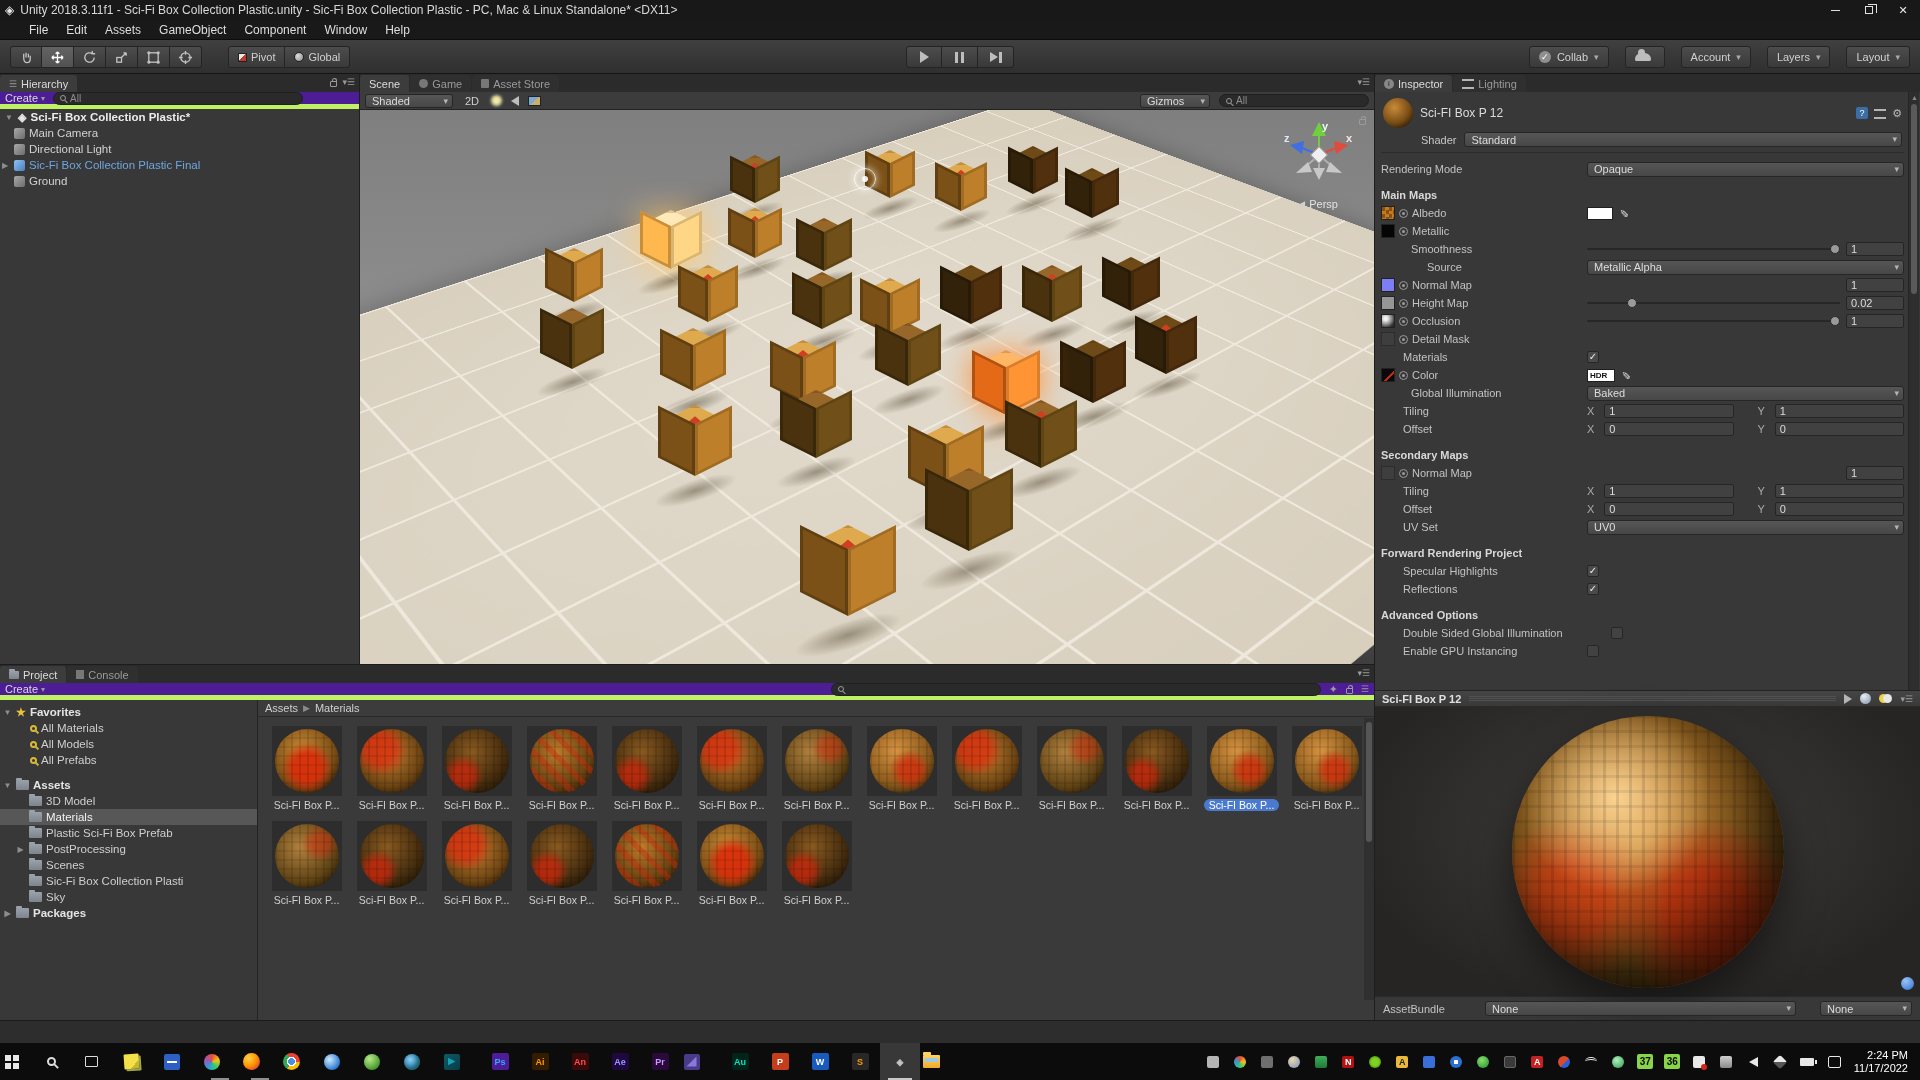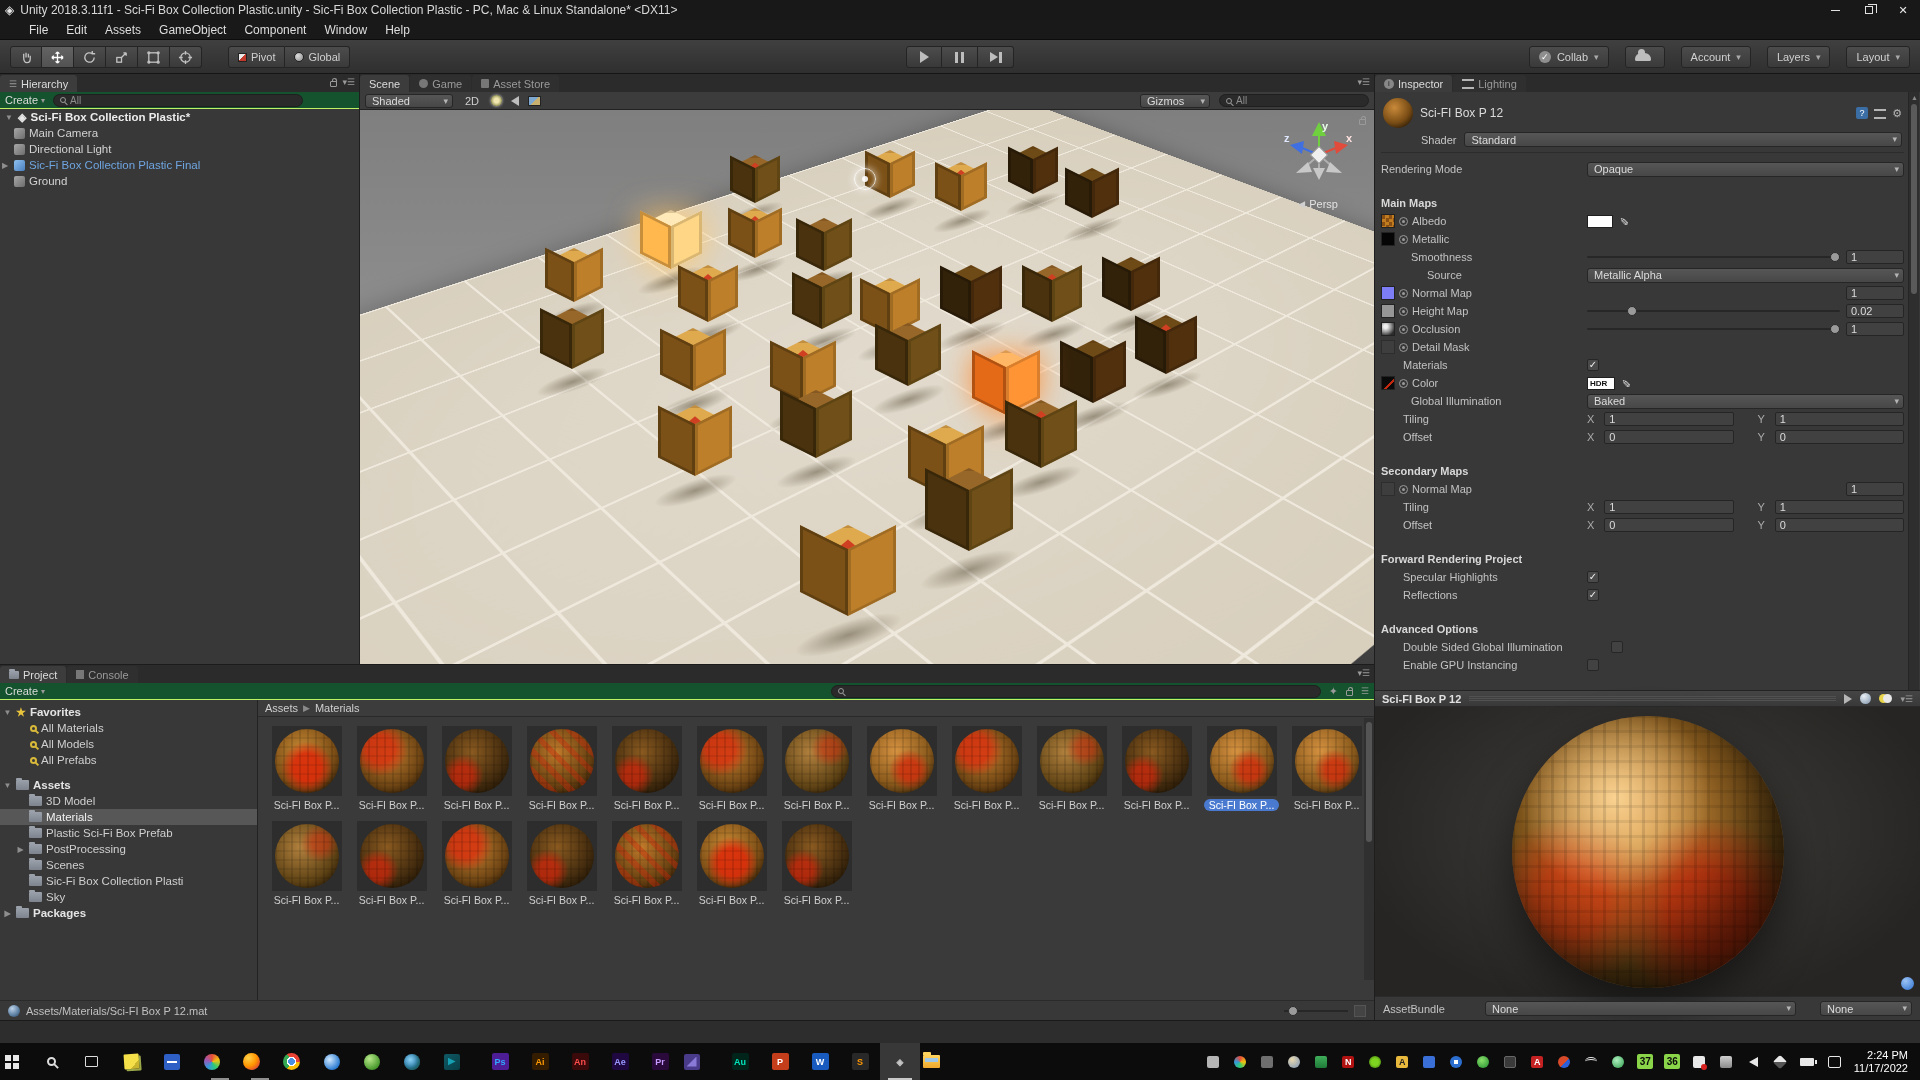"Create" .create-bar { background: #14532d -> #4c1d95; border-bottom: 1px solid #bef264 -> 5px solid #bef264 }
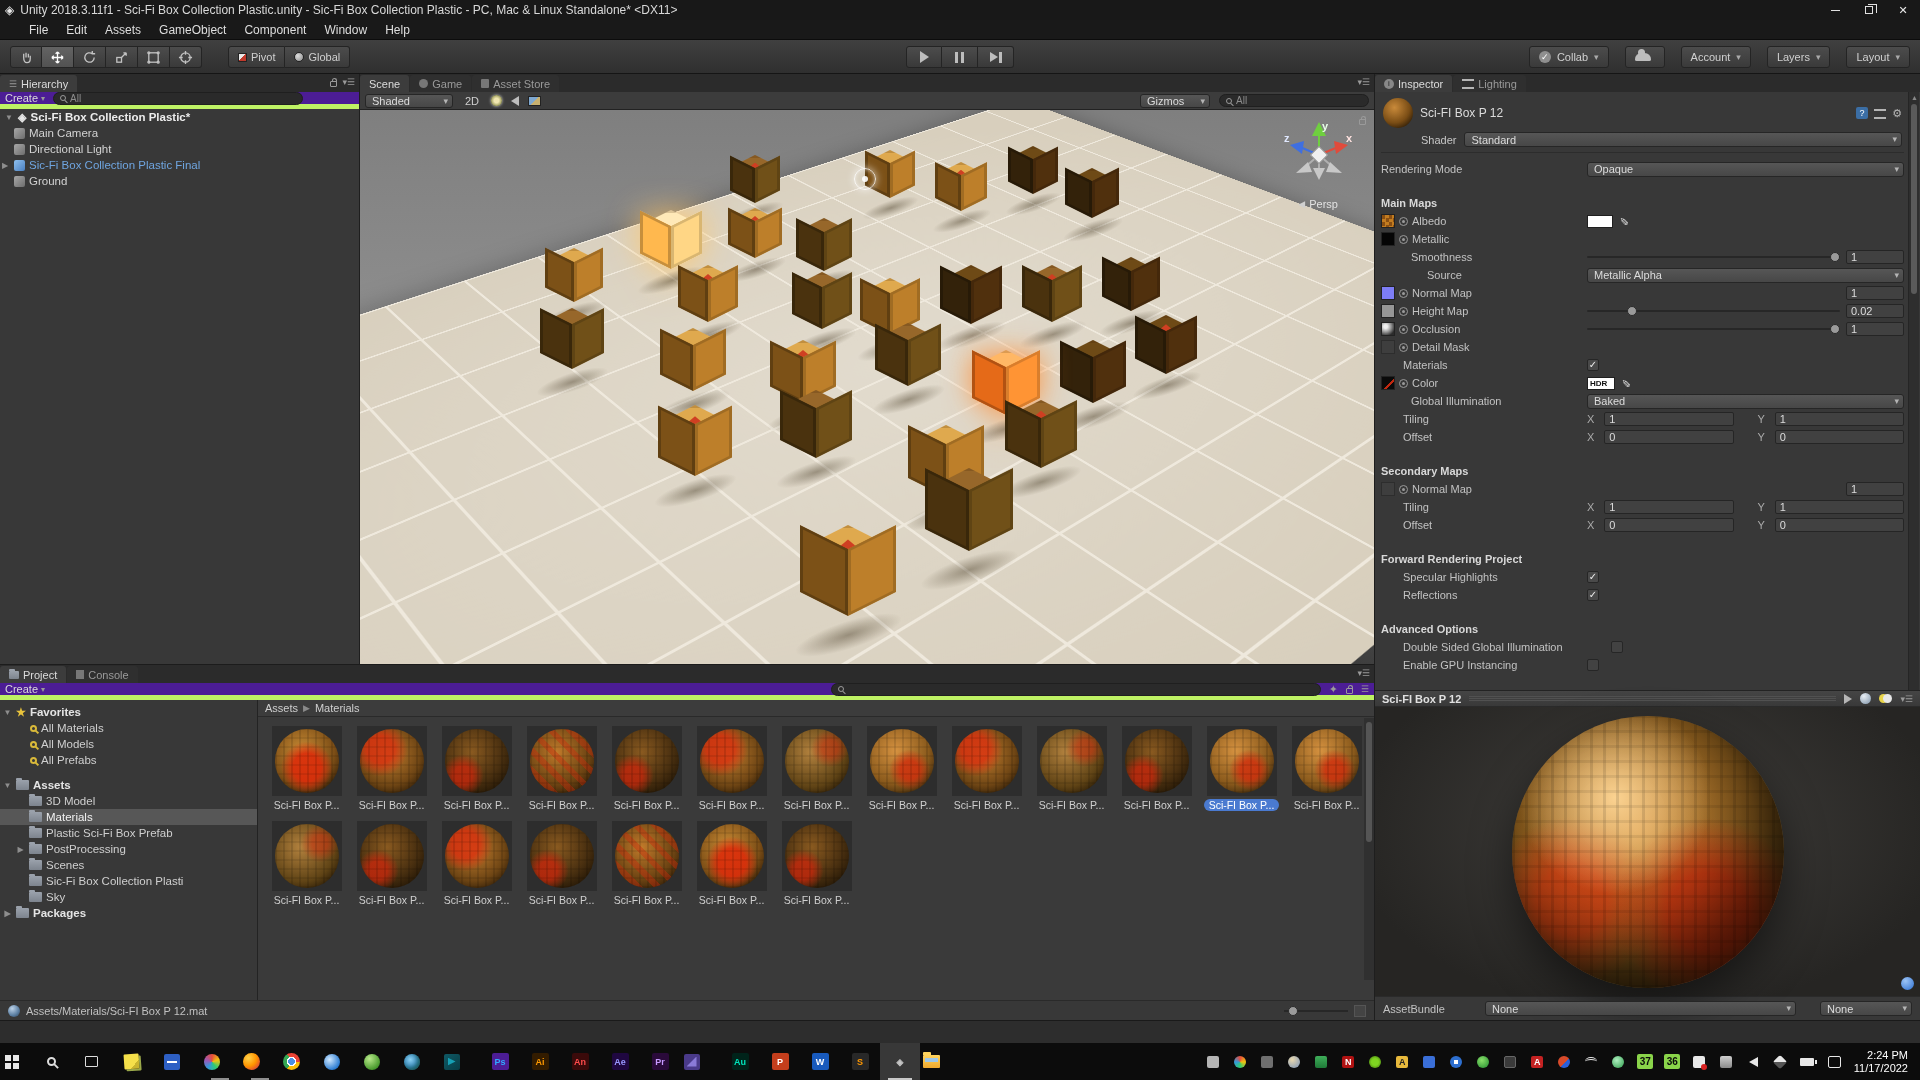"Main Maps" .sec-title { margin-top: 18px -> 10px }
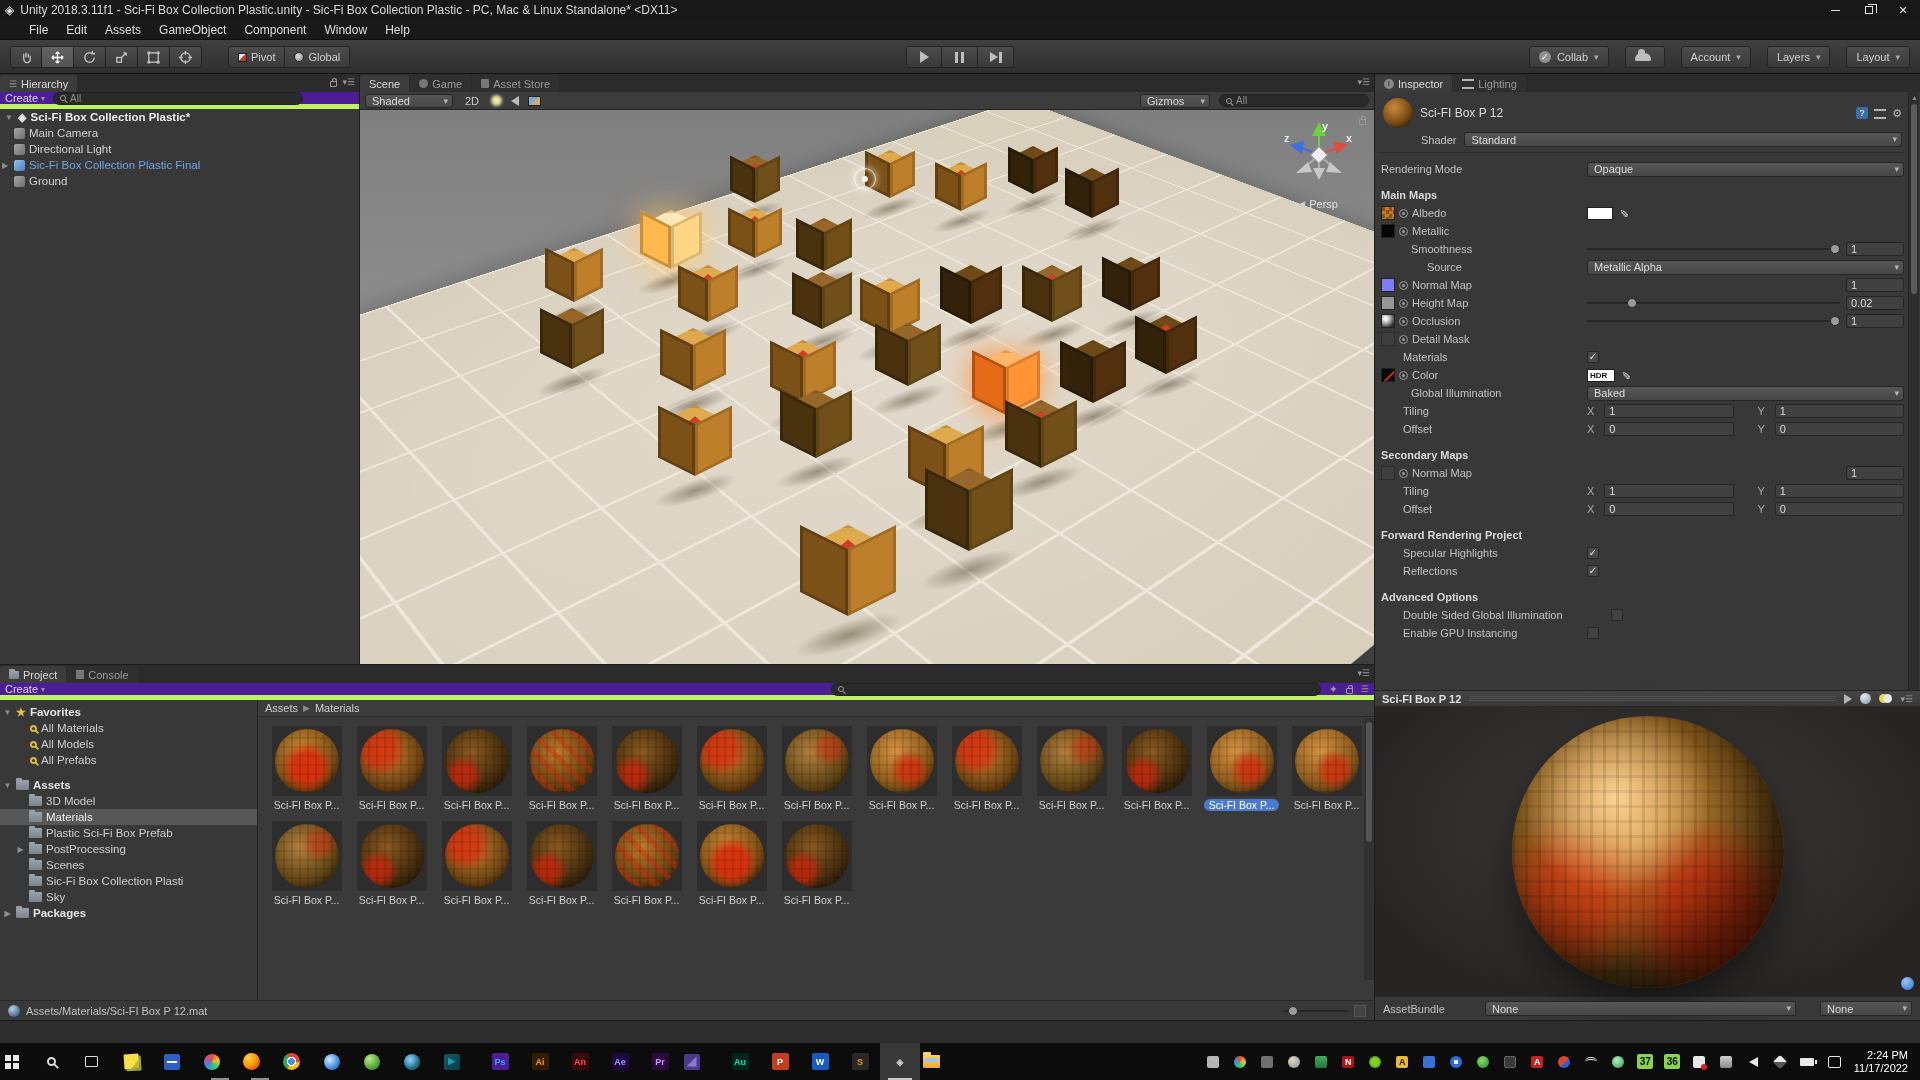"UV Set" div.irow { html: none -> <div> <div> <span>UV Set</span> </div> <div> <div> <span>UV0</span> </div> </div> </div> }
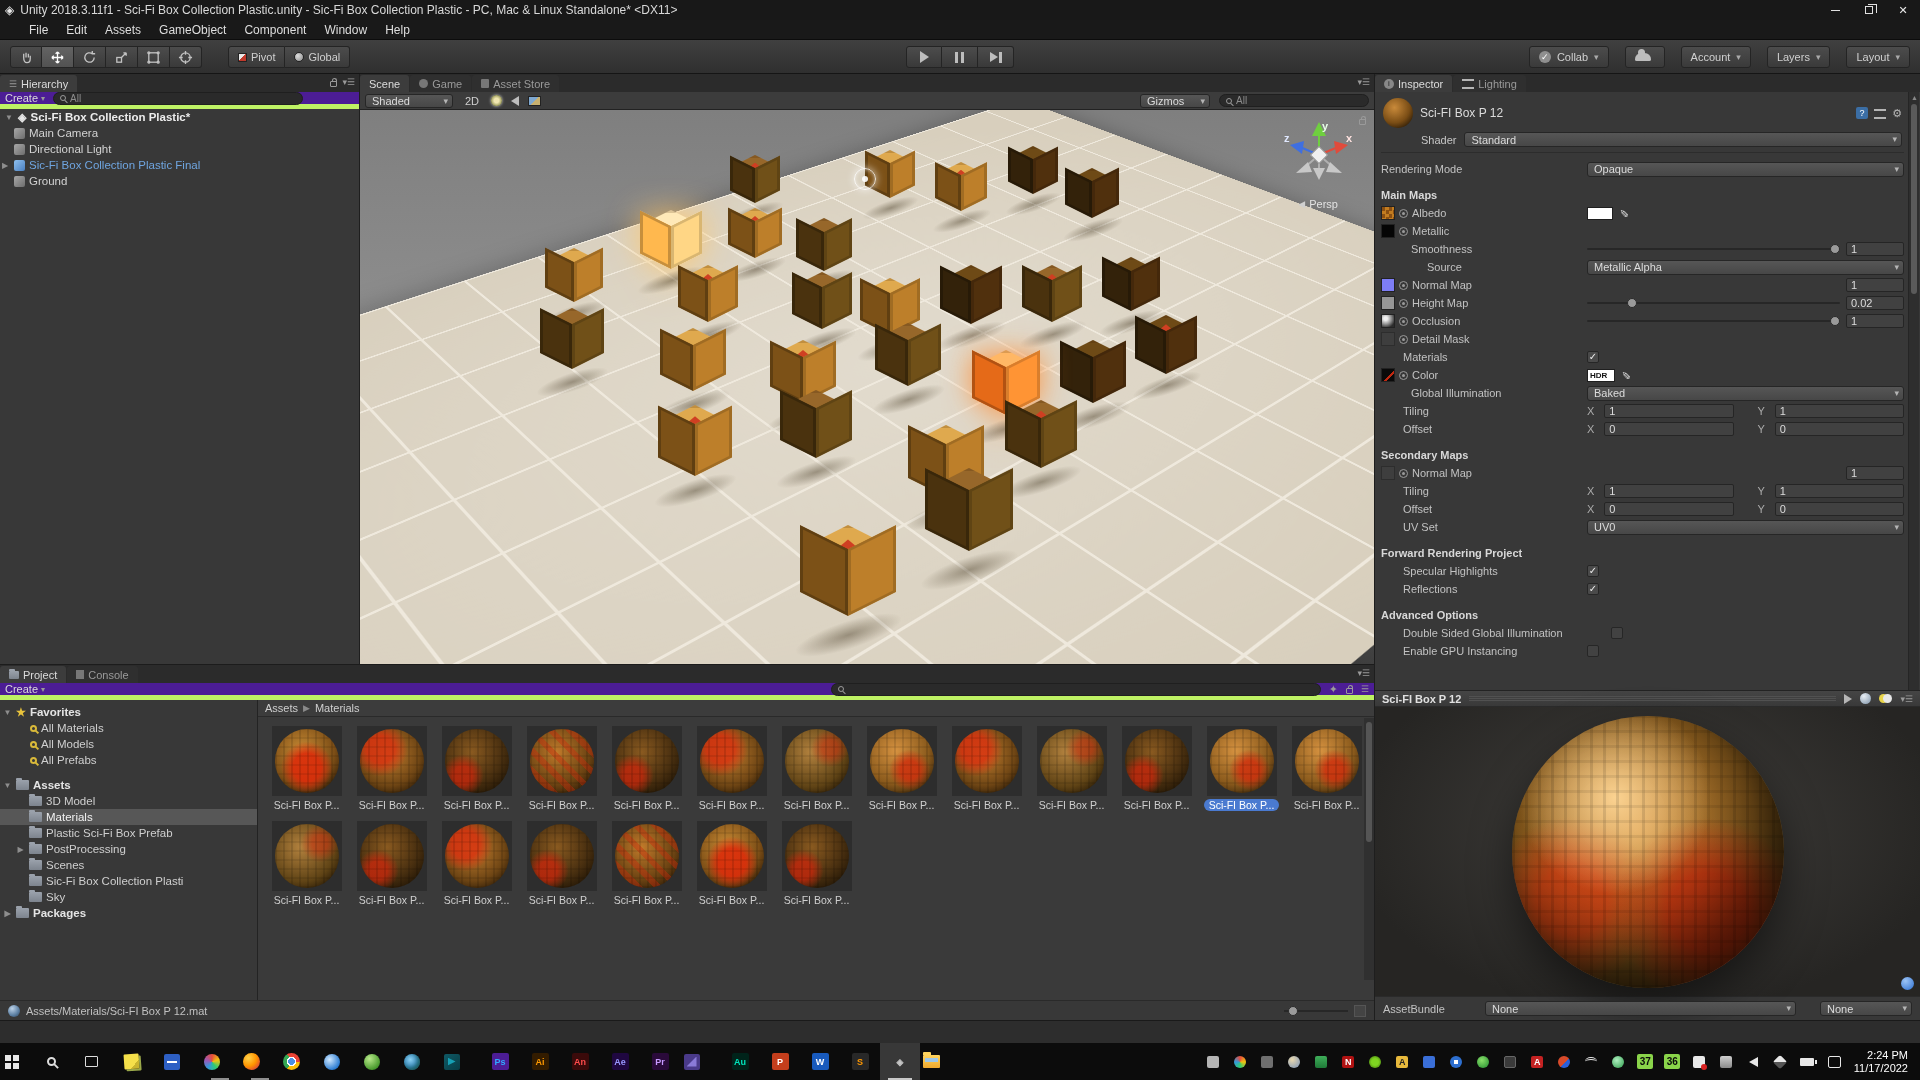"Assets/Materials/Sci-FI Box P 12.mat" div.pstatus { html: <div> <span></span> <span>Assets/Materials/Sci-FI Box P 12.mat</span> <div> <span></span> </div> <span></span> </div> -> none }
